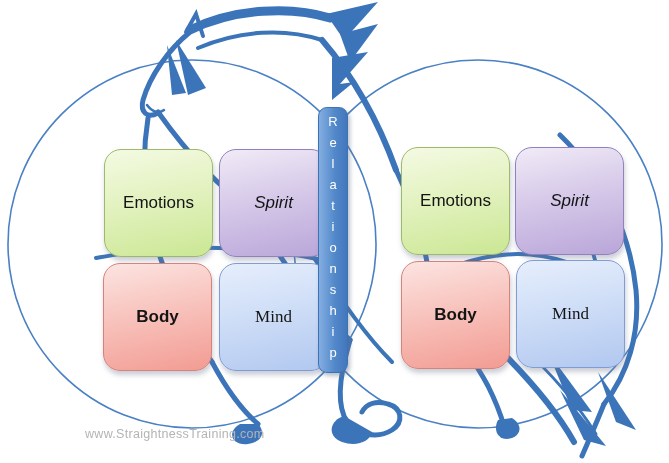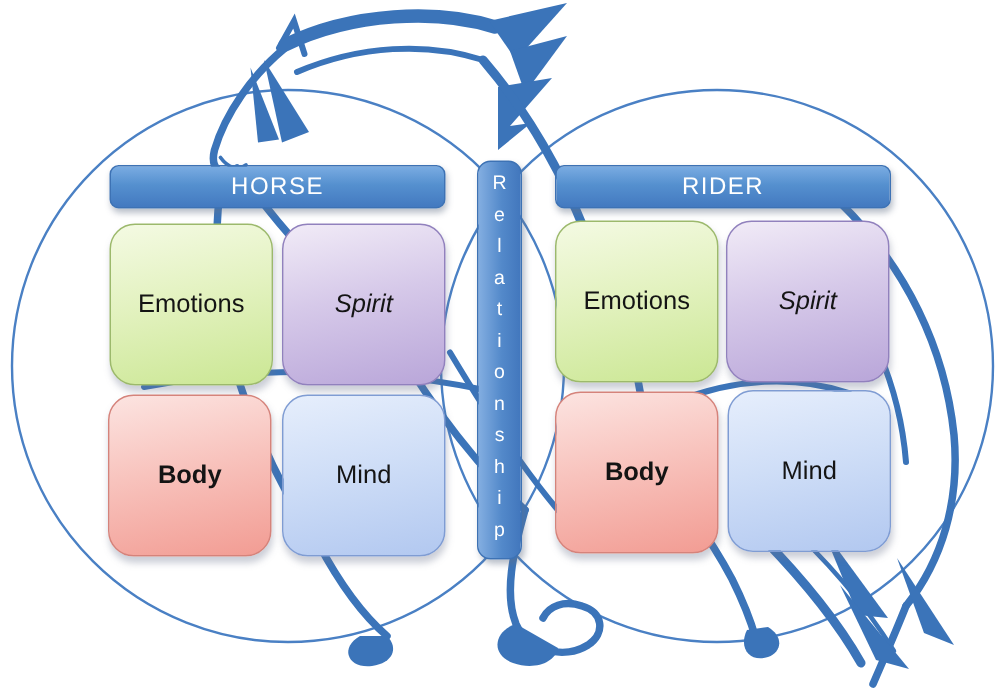"HORSE" div.group-header { html: <div> <span>HORSE</span> </div> -> none }
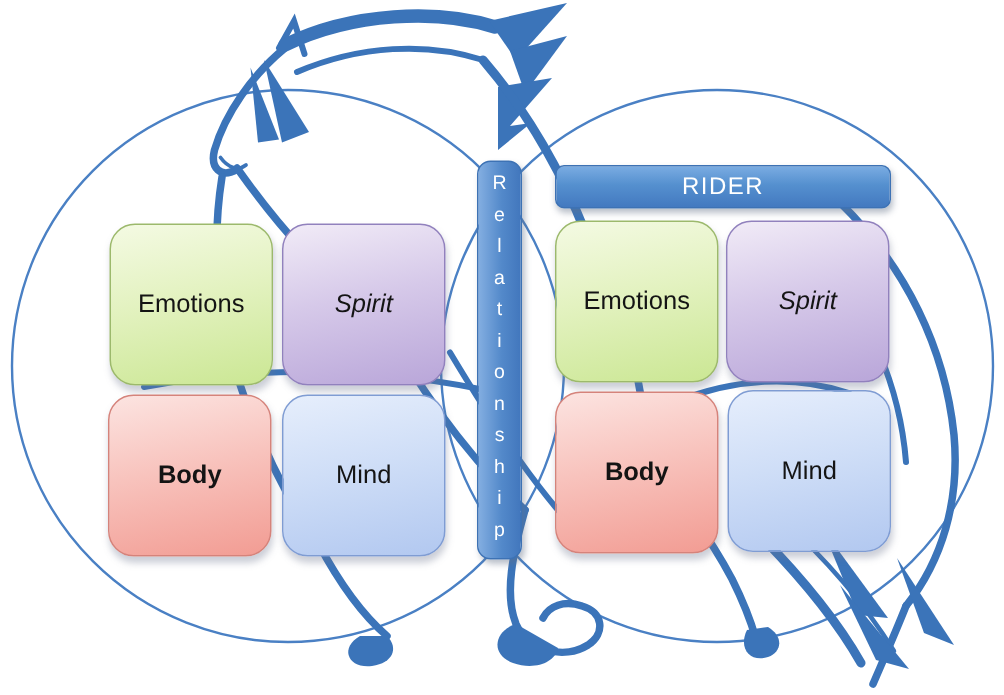"RIDER" div.group-header { html: <div> <span>RIDER</span> </div> -> none }
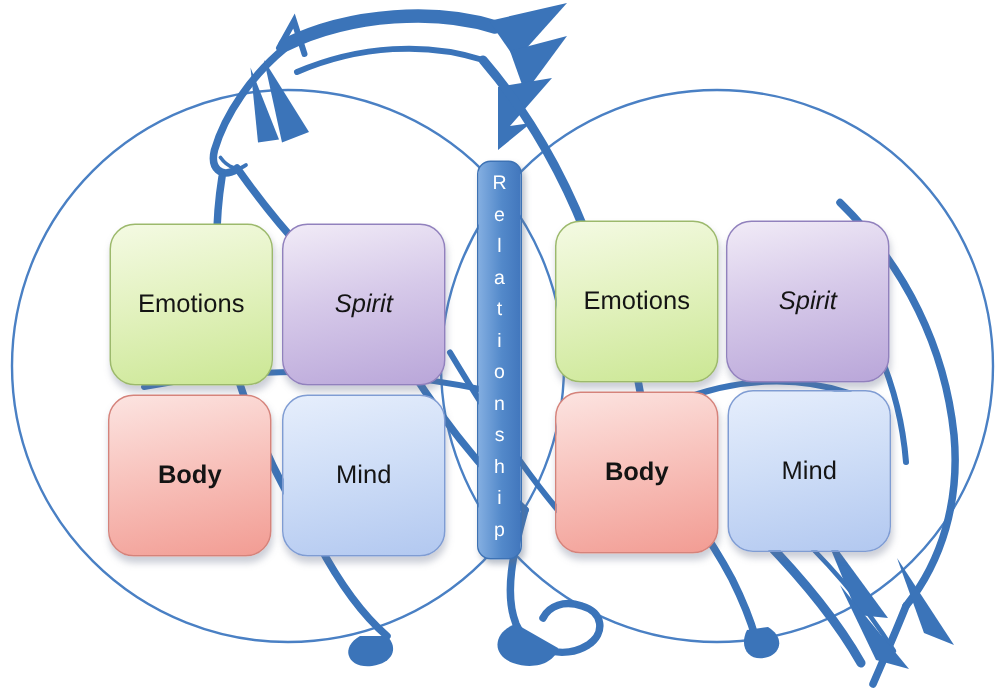"Emotions" .qbox { margin-left: none -> 31px }
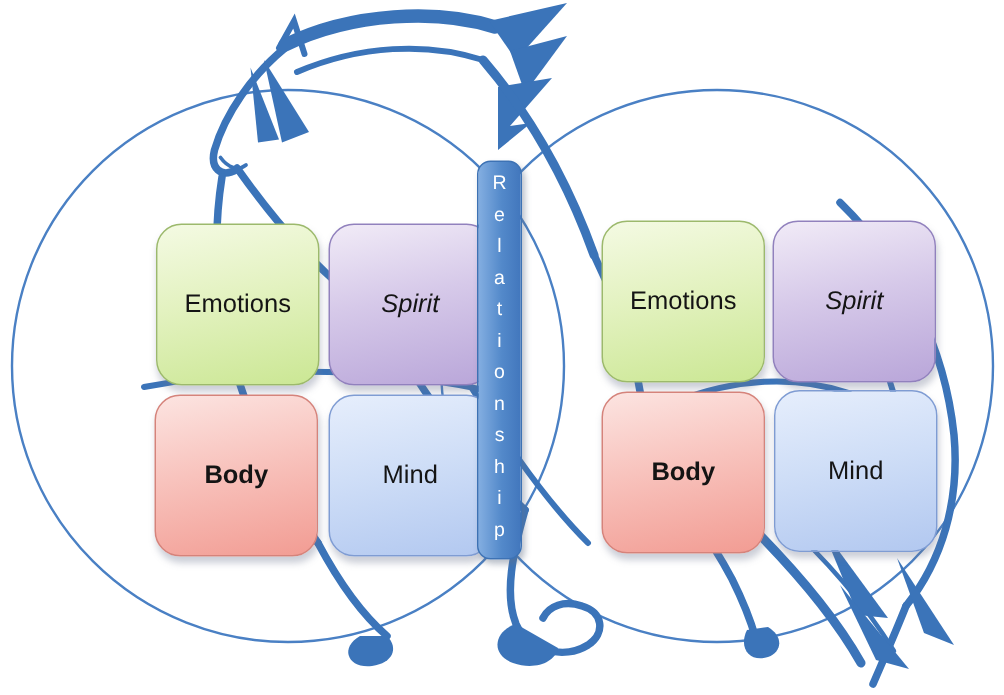"Mind" .qbox.blue { font-family: none -> Liberation Serif, serif }
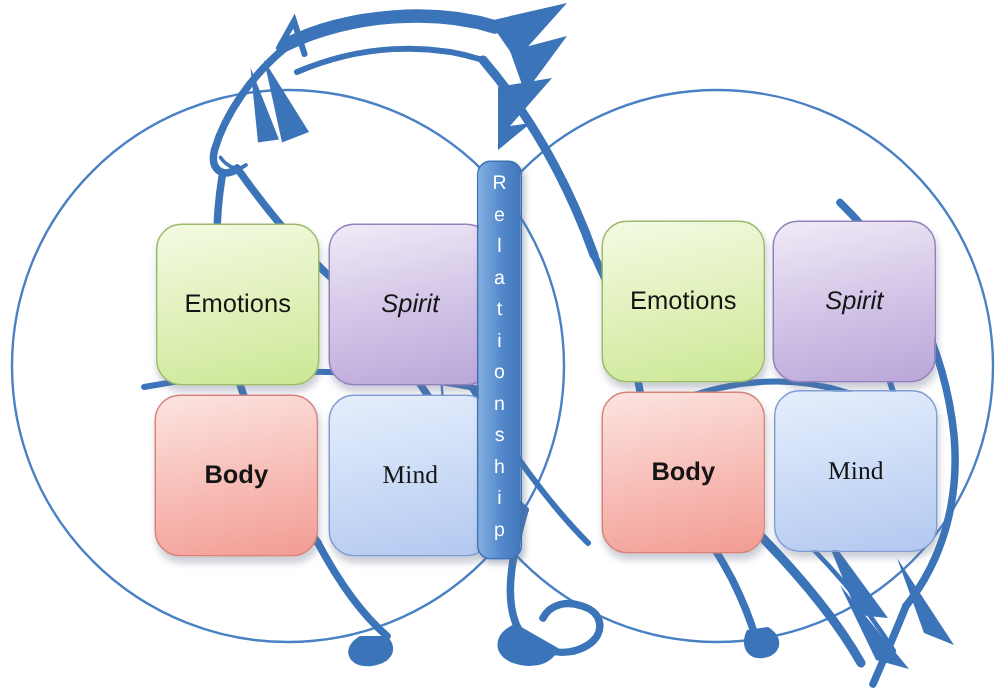"www.StraightnessTraining.com" div { html: none -> <div>www.StraightnessTraining.com</div> }
